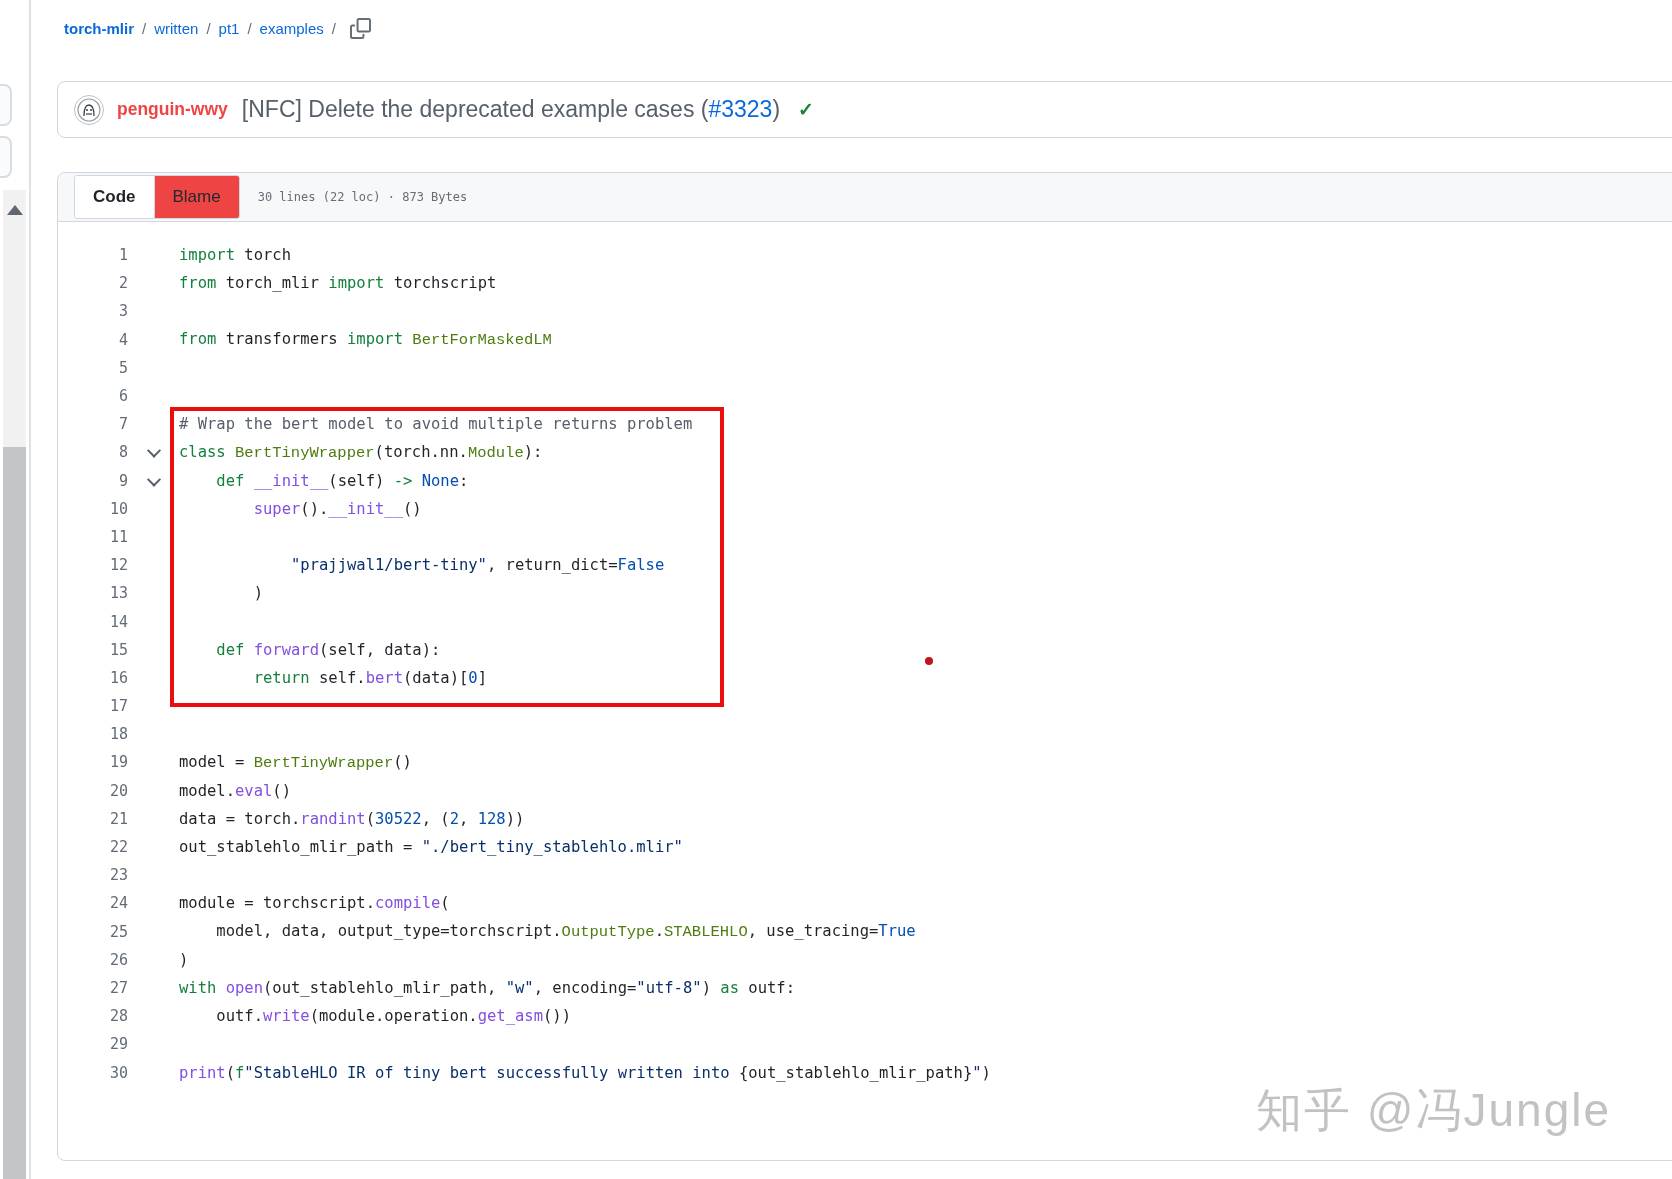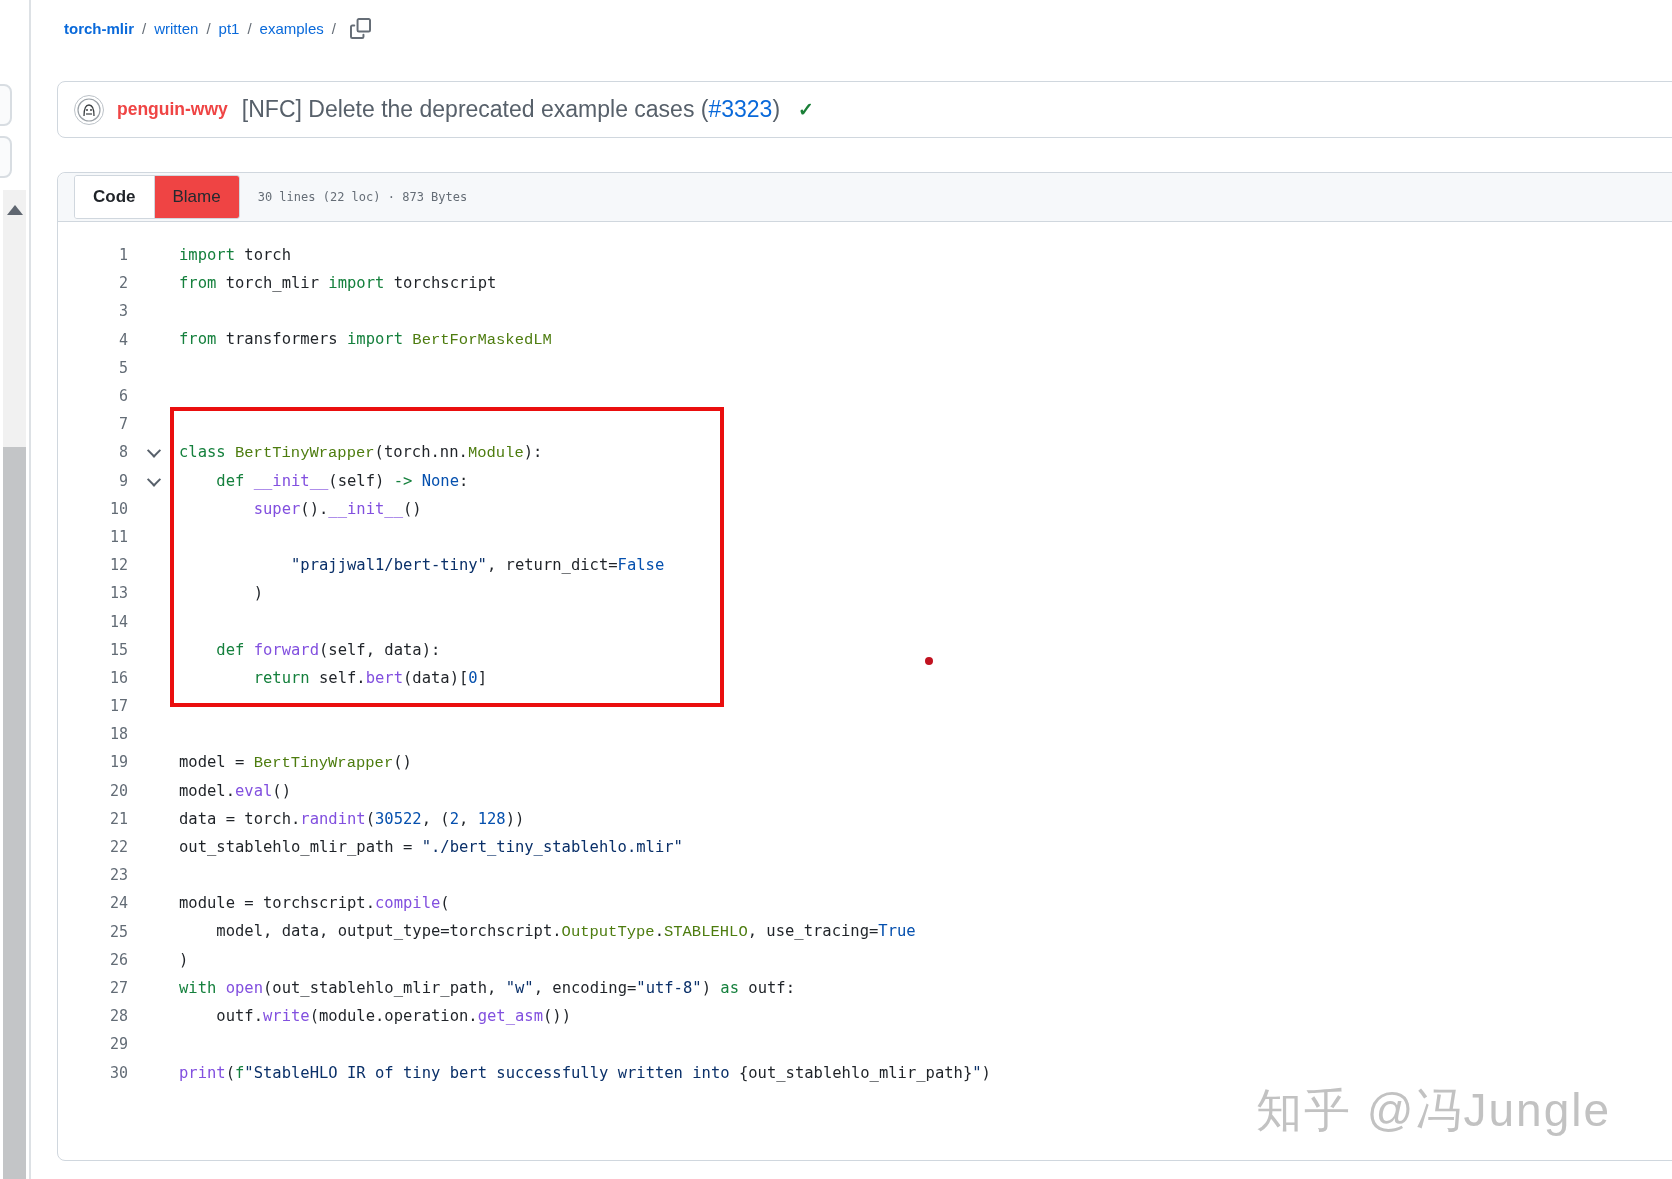"# Wrap the bert model" div.tks { html: none -> <div><span># Wrap the bert model to avoid multiple returns problem</span></div> }
